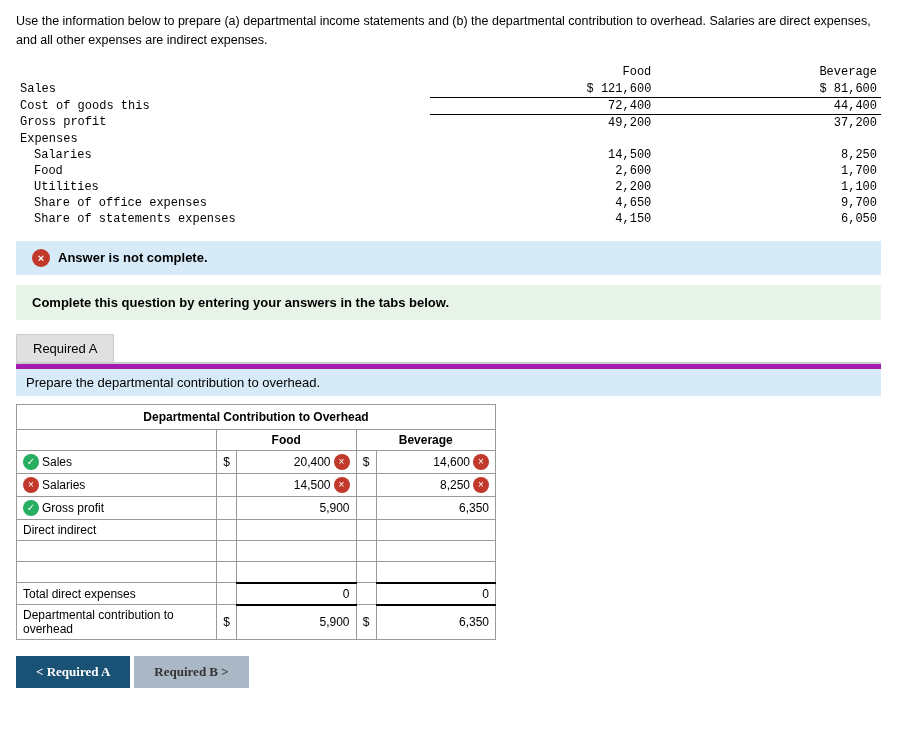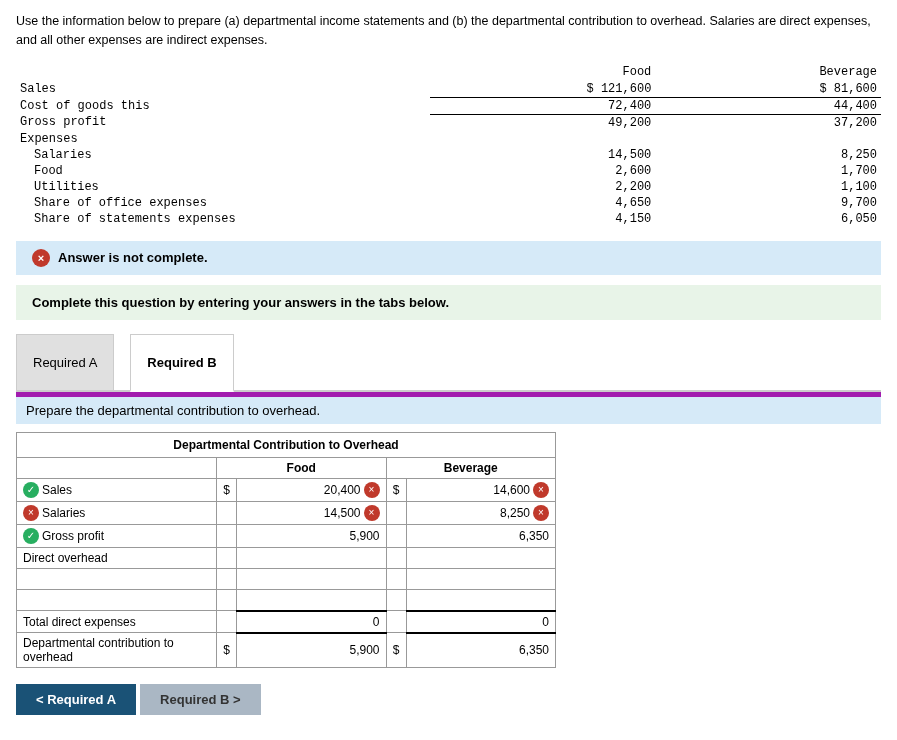"Required A" .tab { margin-right: 16px -> 2px; padding: 20px 16px -> 6px 16px }
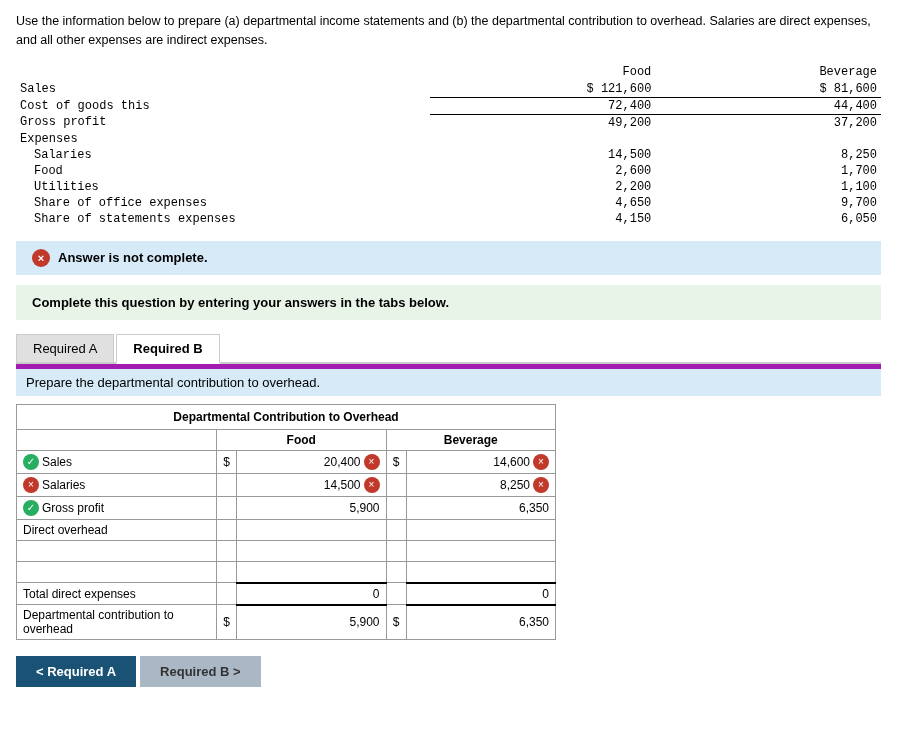"Required B" div.tab { html: <div>Required B</div> -> none }
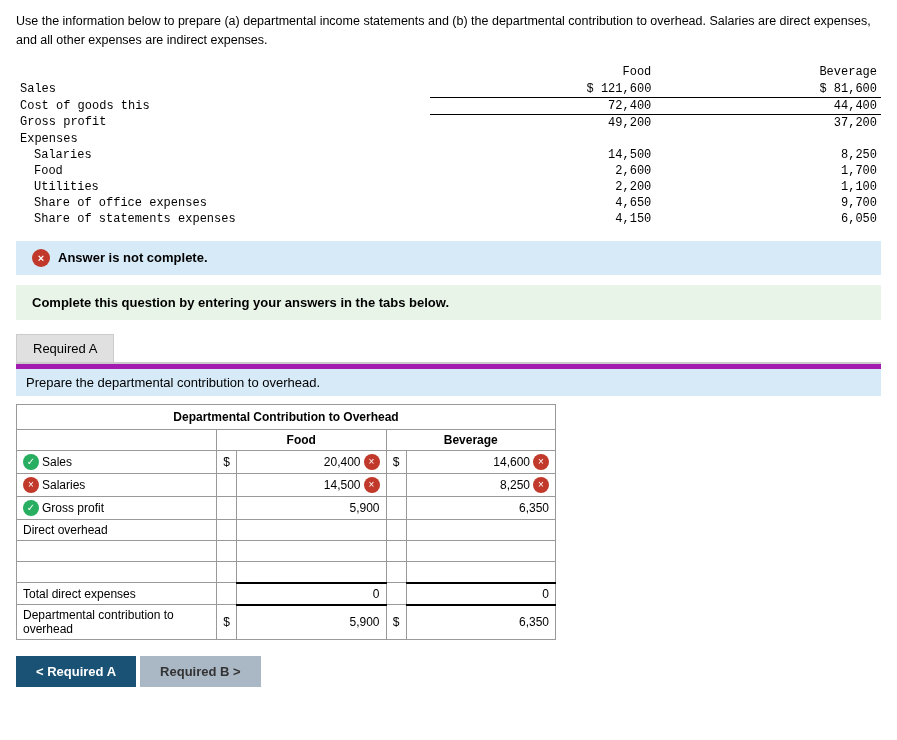"Departmental Contribution to Overhead" .contribution-table-wrapper { width: 540px -> 480px }
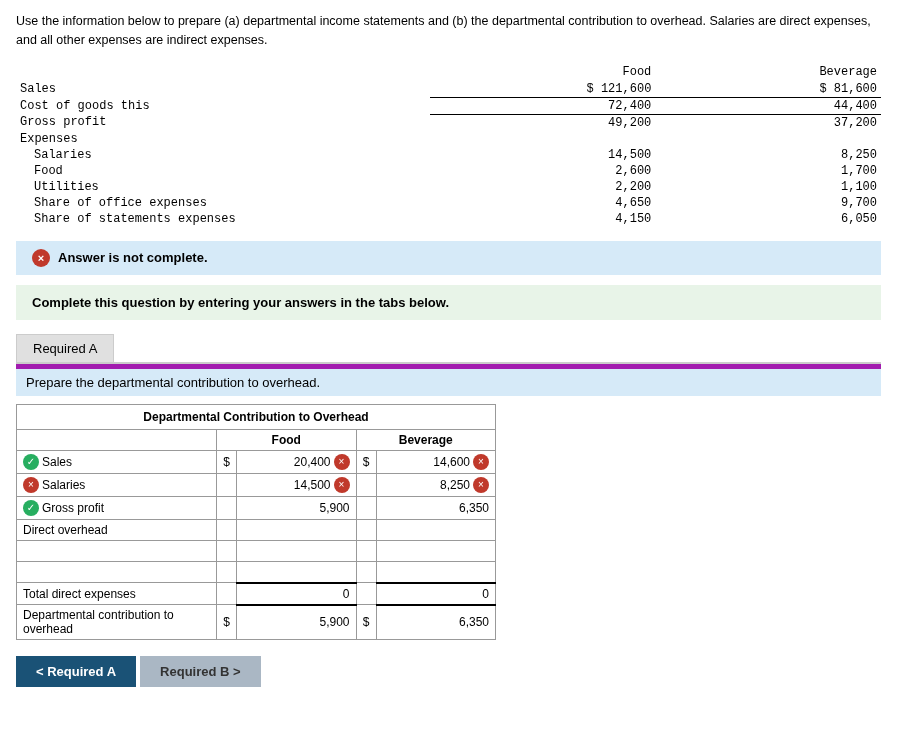"Direct overhead" td.row-label { text: overhead -> indirect }
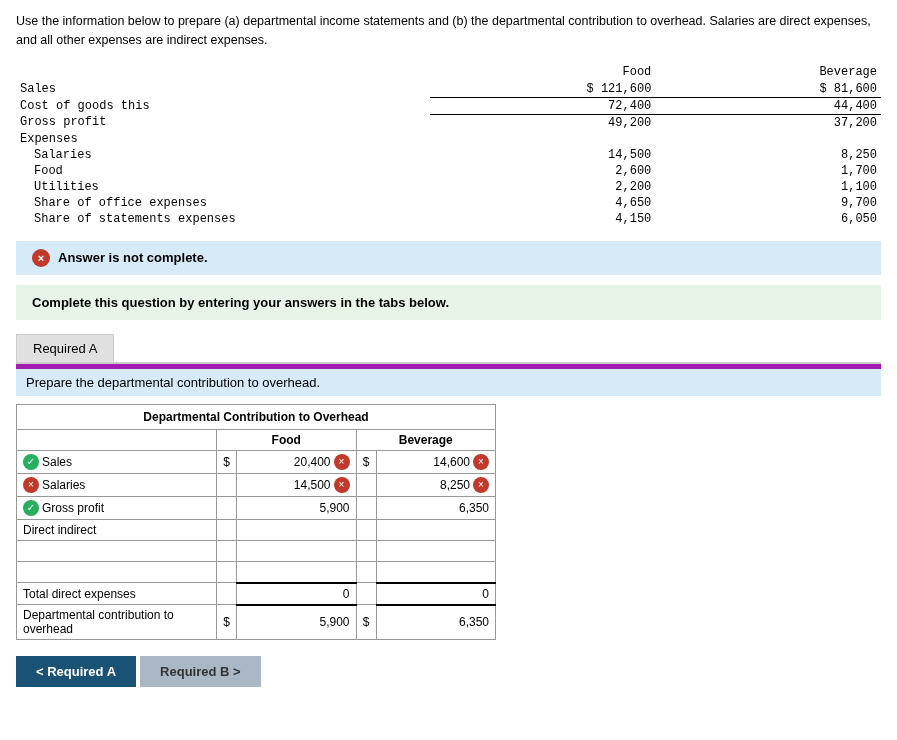"< Required A" .nav-btn { font-family: none -> Liberation Serif, serif }
